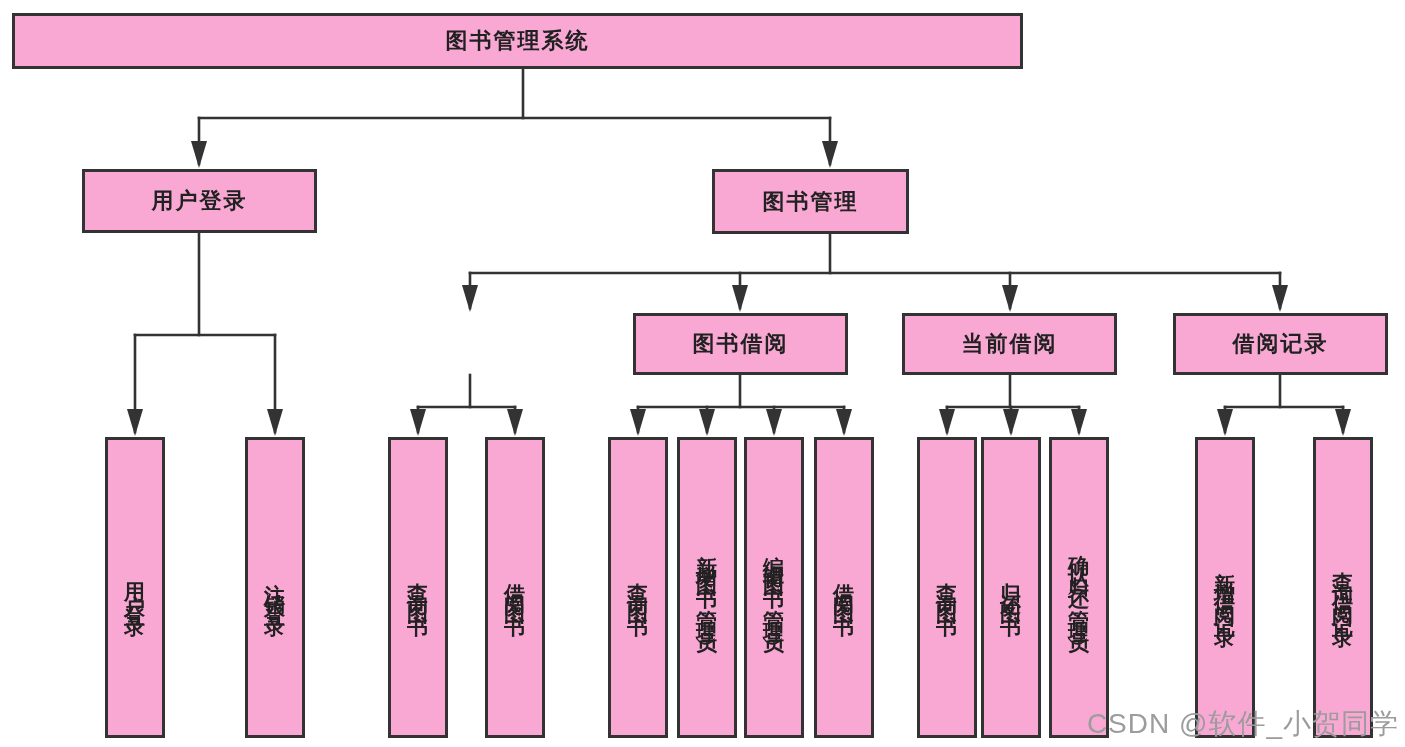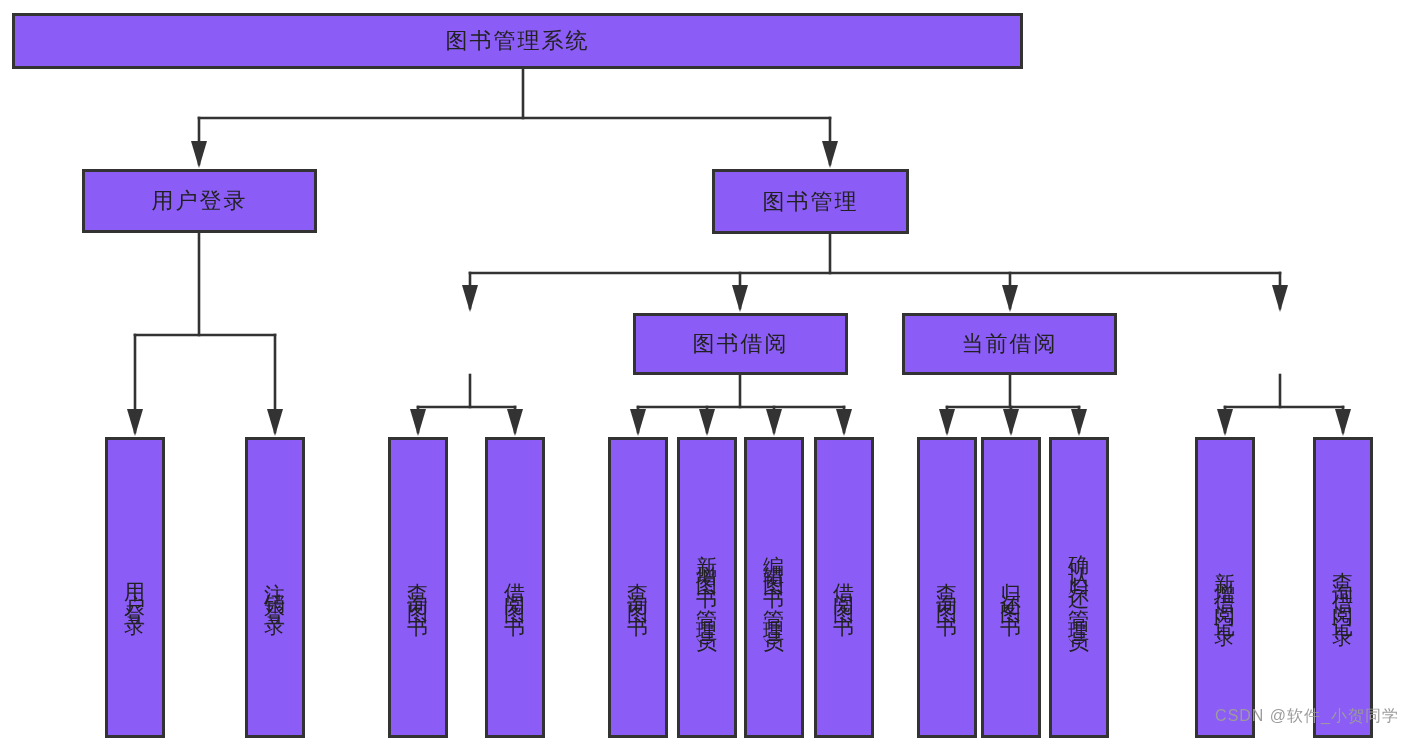"图书管理系统" .node { background: #8b5cf6 -> #f9a8d4; font-weight: none -> bold }
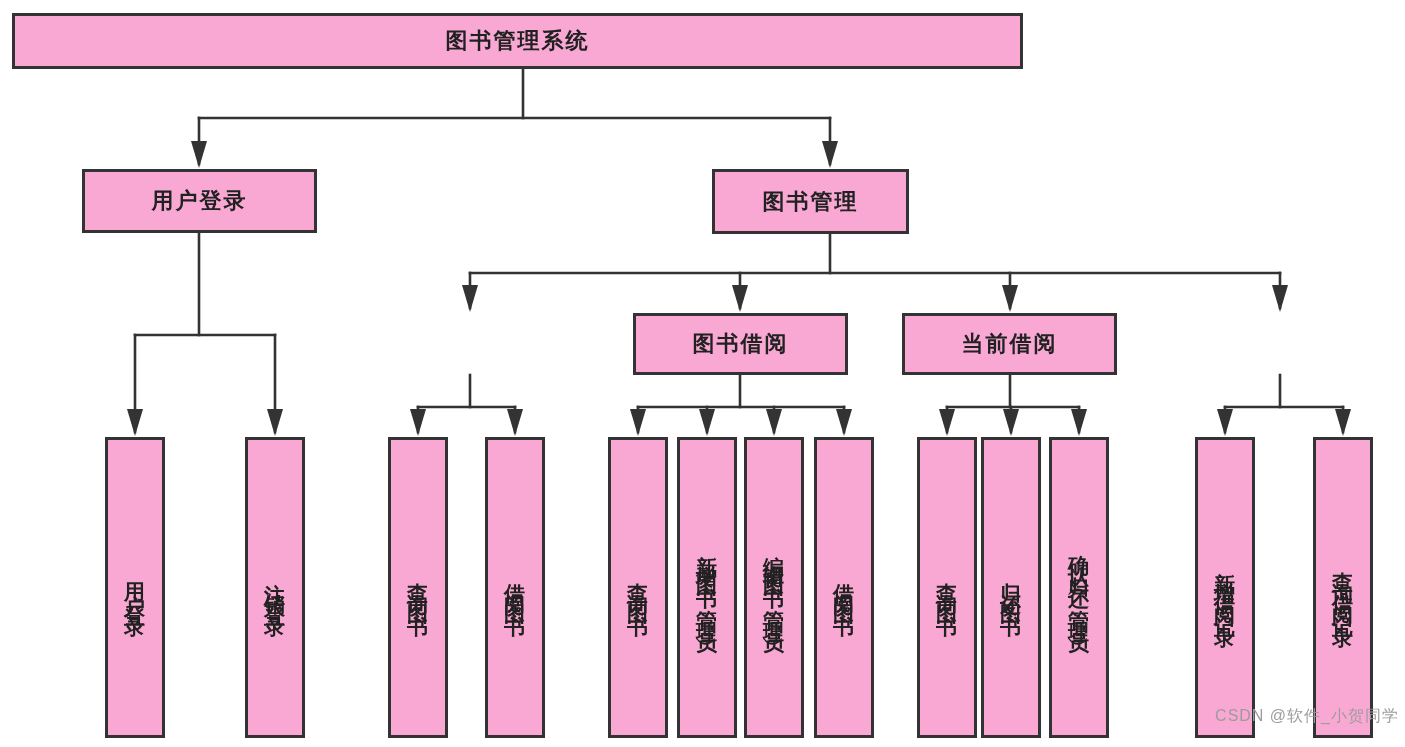"借阅记录" div.node { html: none -> <div>借阅记录</div> }
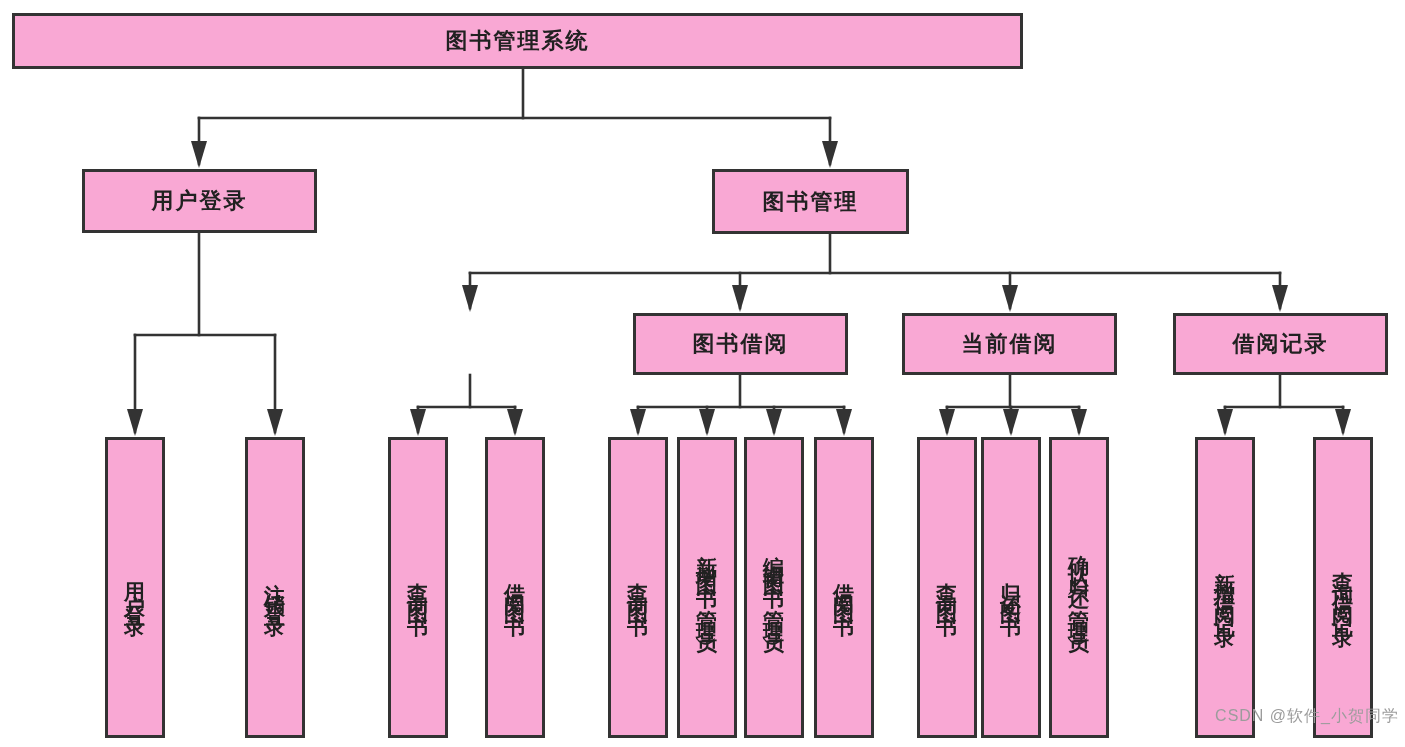"CSDN @软件_小贺同学" .watermark { bottom: 20px -> 4px; font-size: 16px -> 28px }
